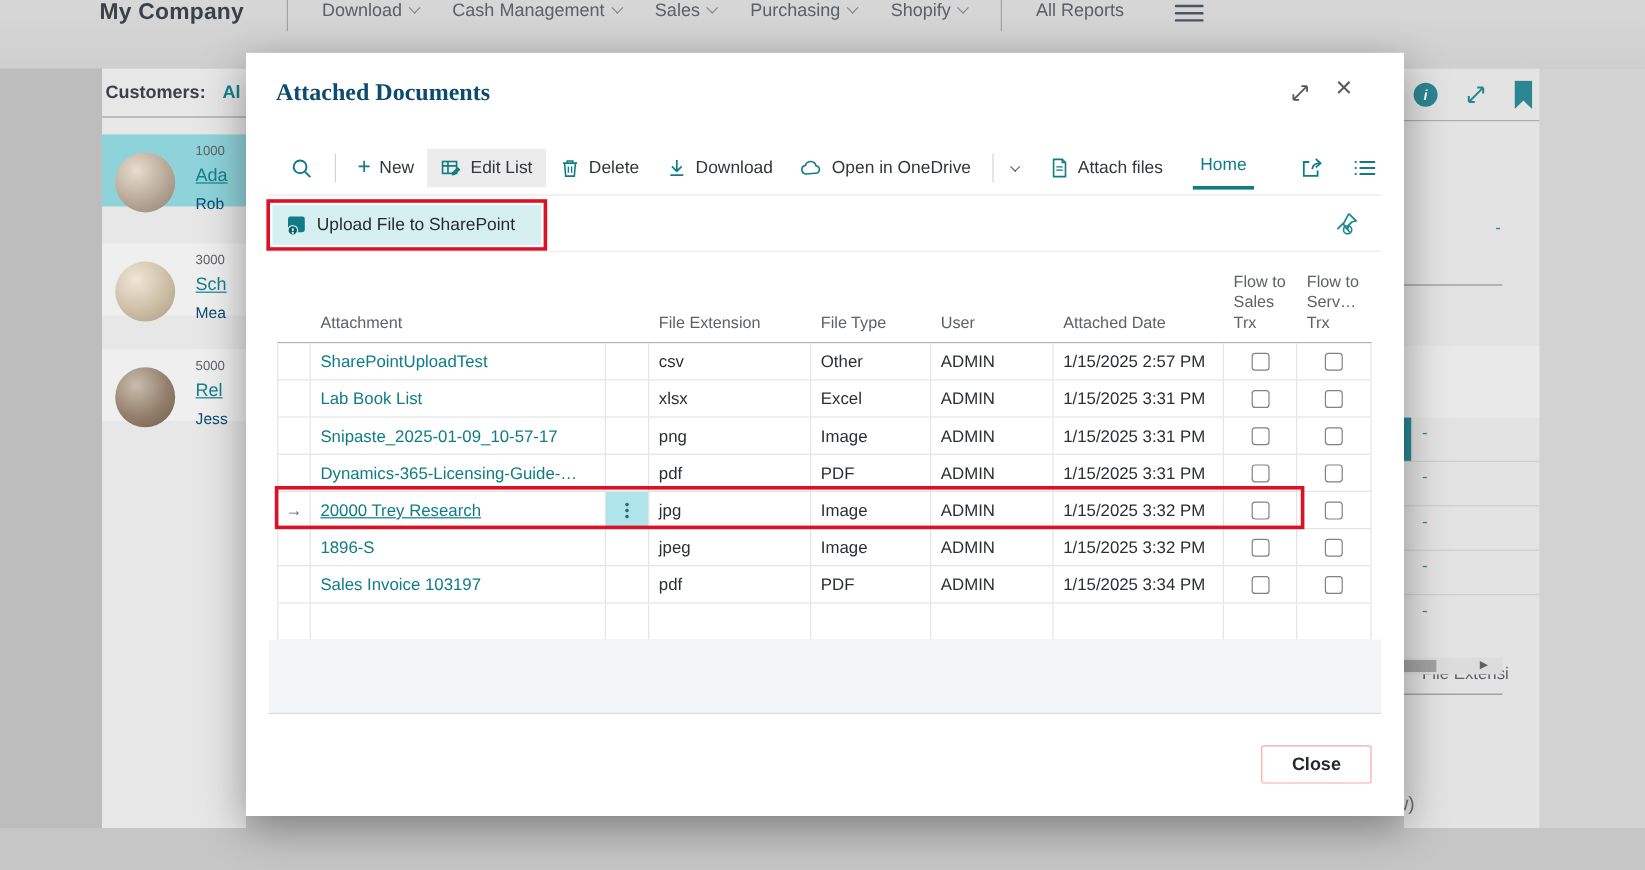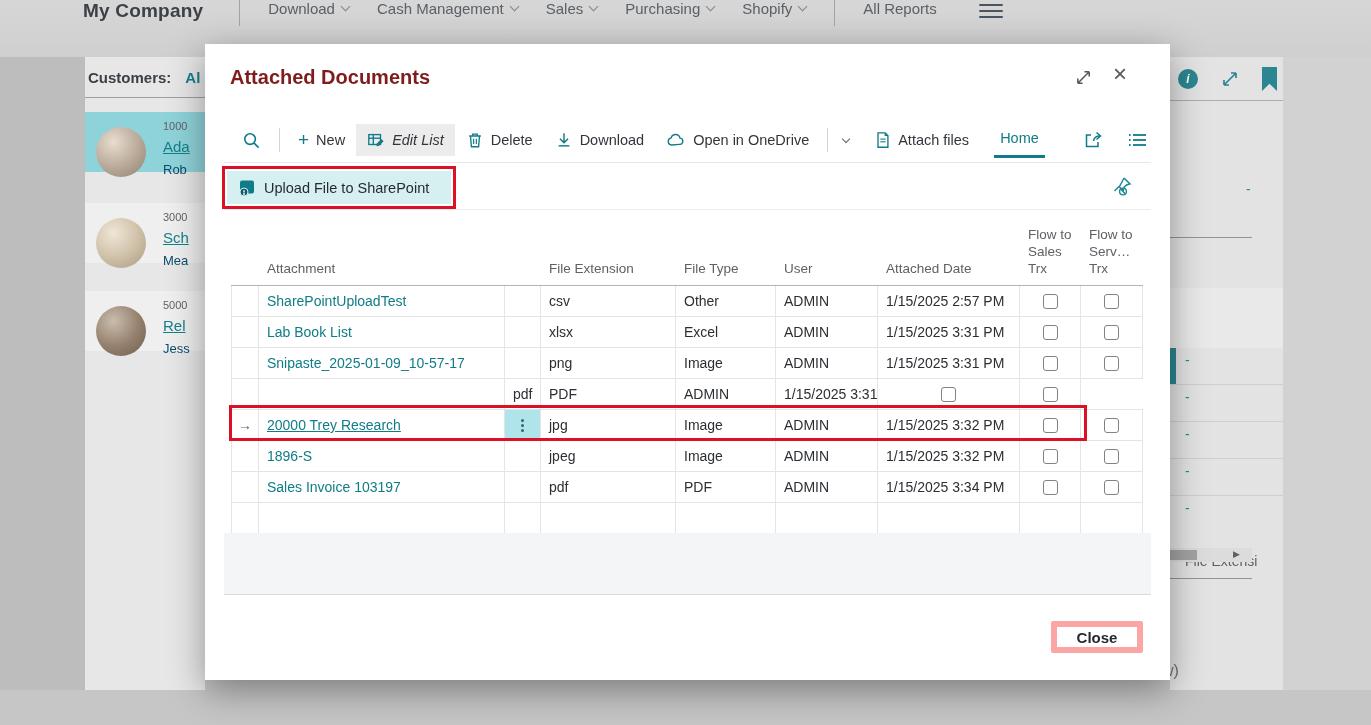"Attached Documents" .m-title { color: #7f1d1d -> #0c4a6e; font-family: none -> Liberation Serif, serif }
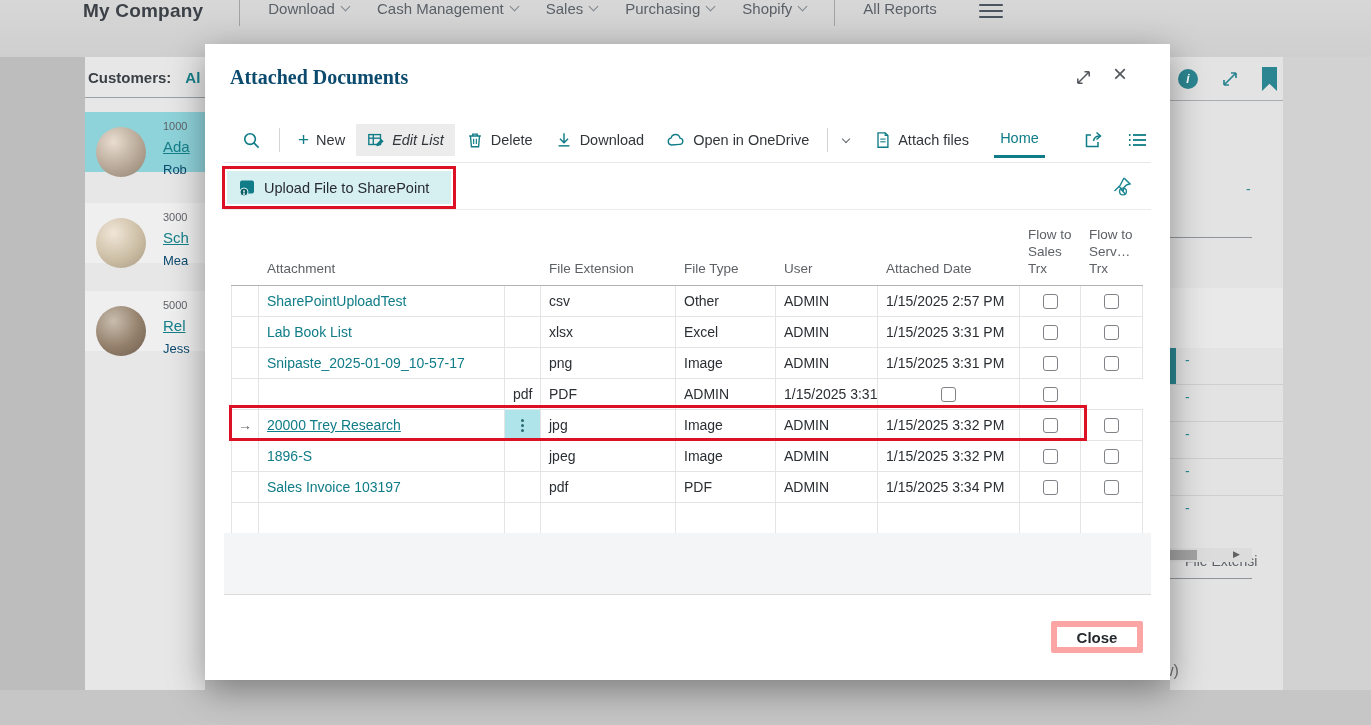"Edit List" .tb-item.active-bg { font-style: italic -> none }
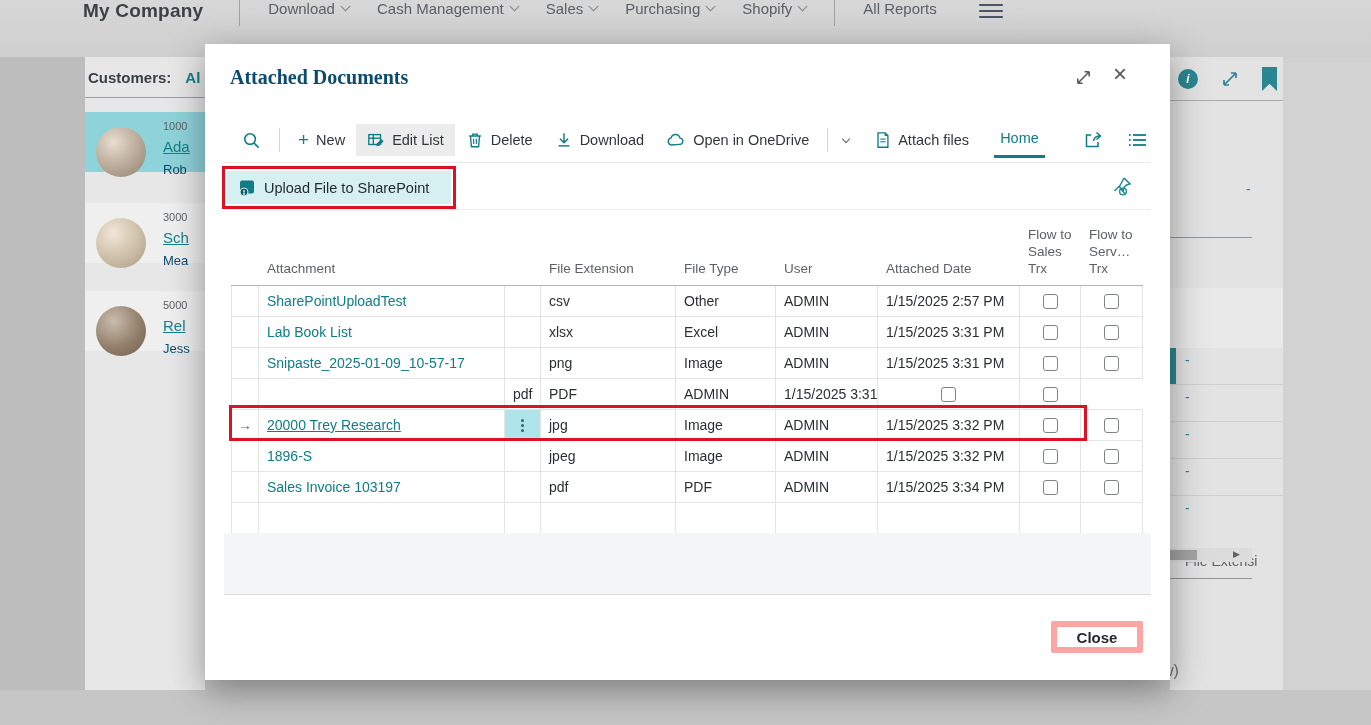"Dynamics-365-Licensing-Guide-…" div.td { html: none -> <div> <a>Dynamics-365-Licensing-Guide-…</a> </div> }
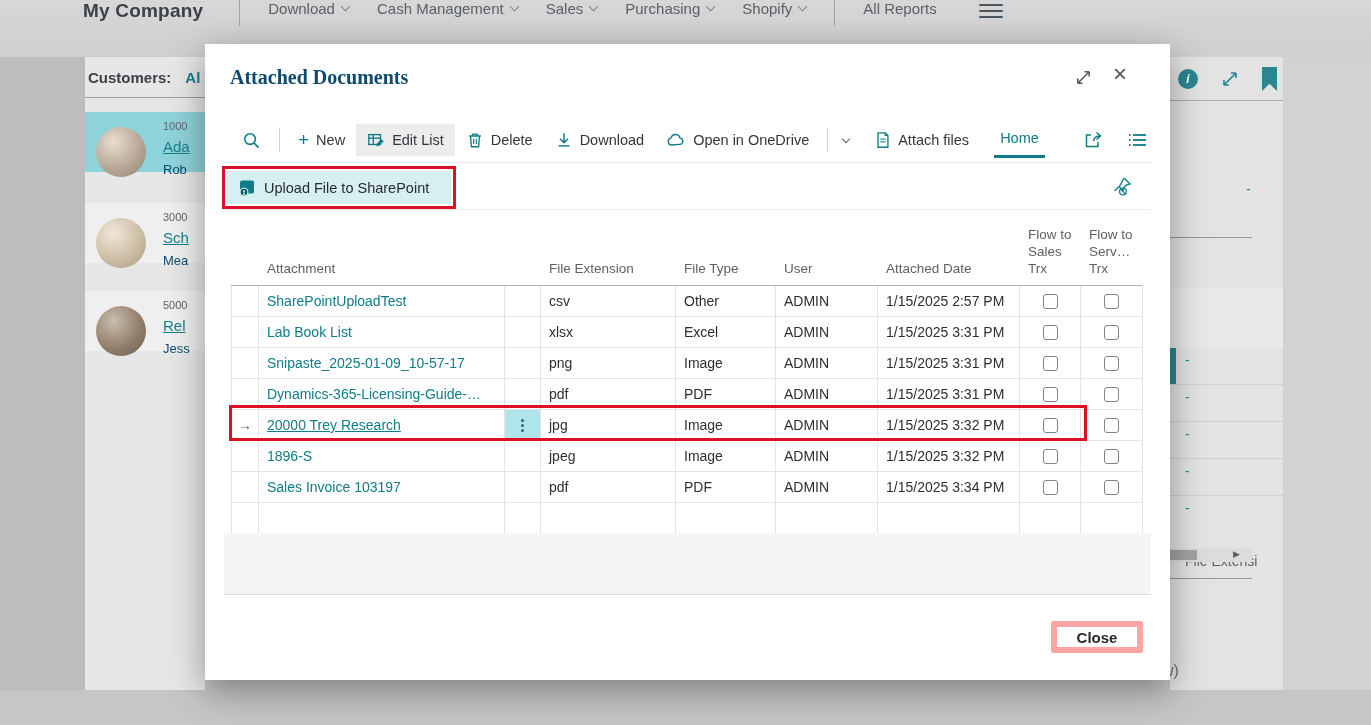"Close" .close-btn { border: 6px solid #fca5a5 -> 1px solid #fca5a5 }
